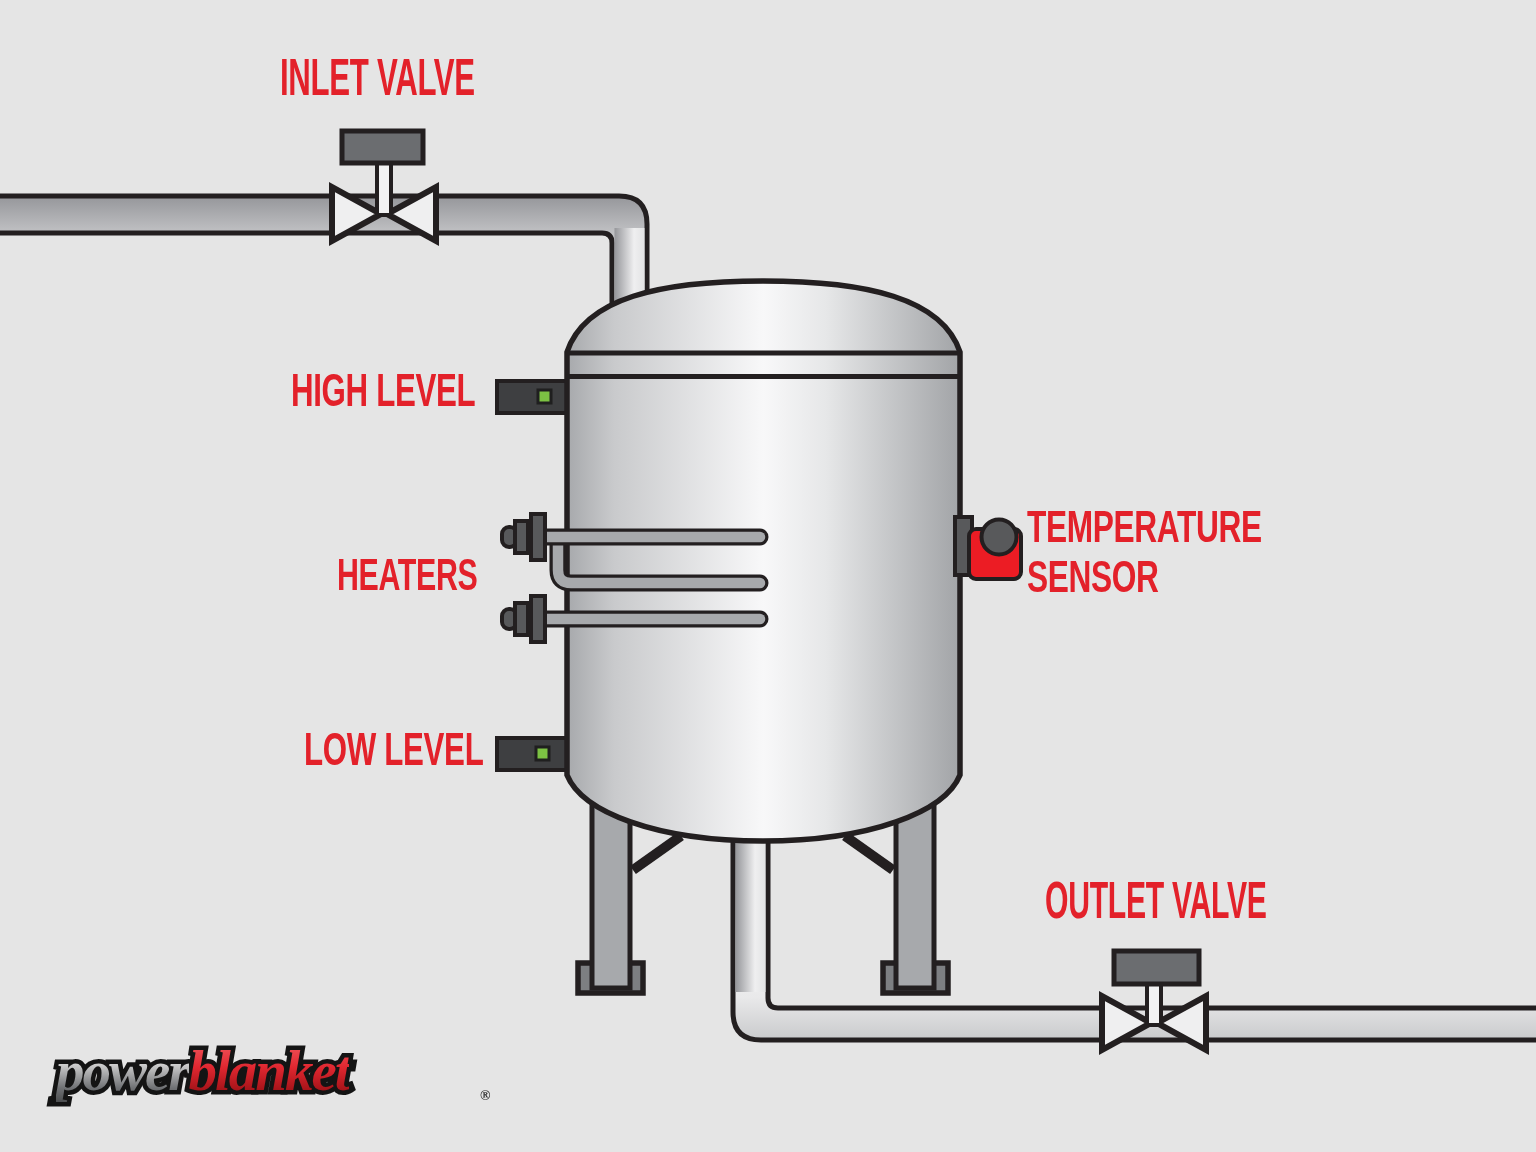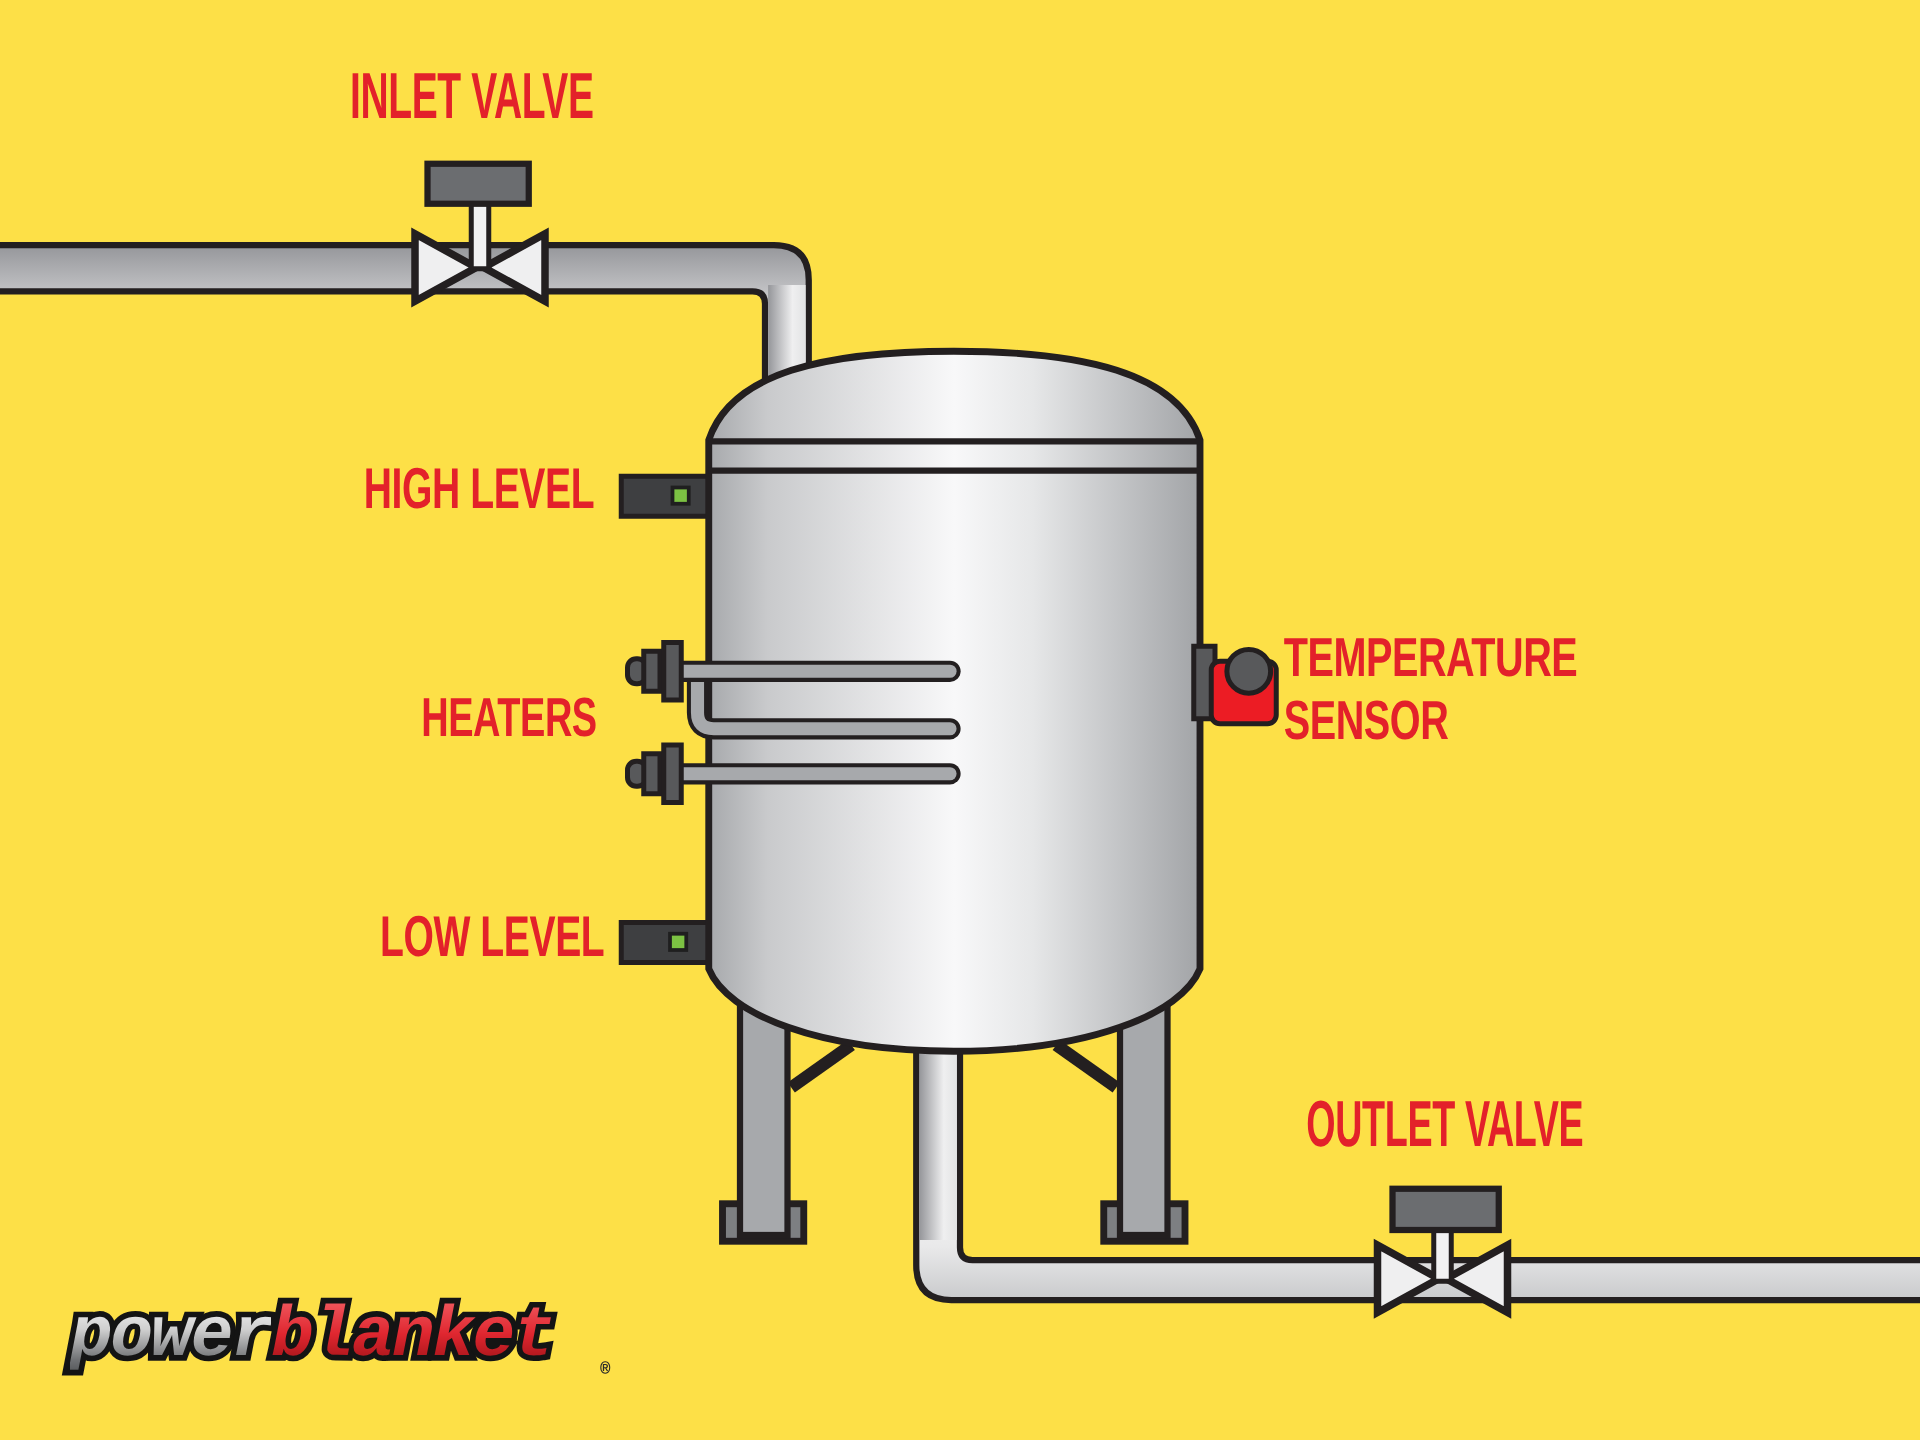"INLET VALVE" #stage { background: #fde047 -> #e5e5e5 }
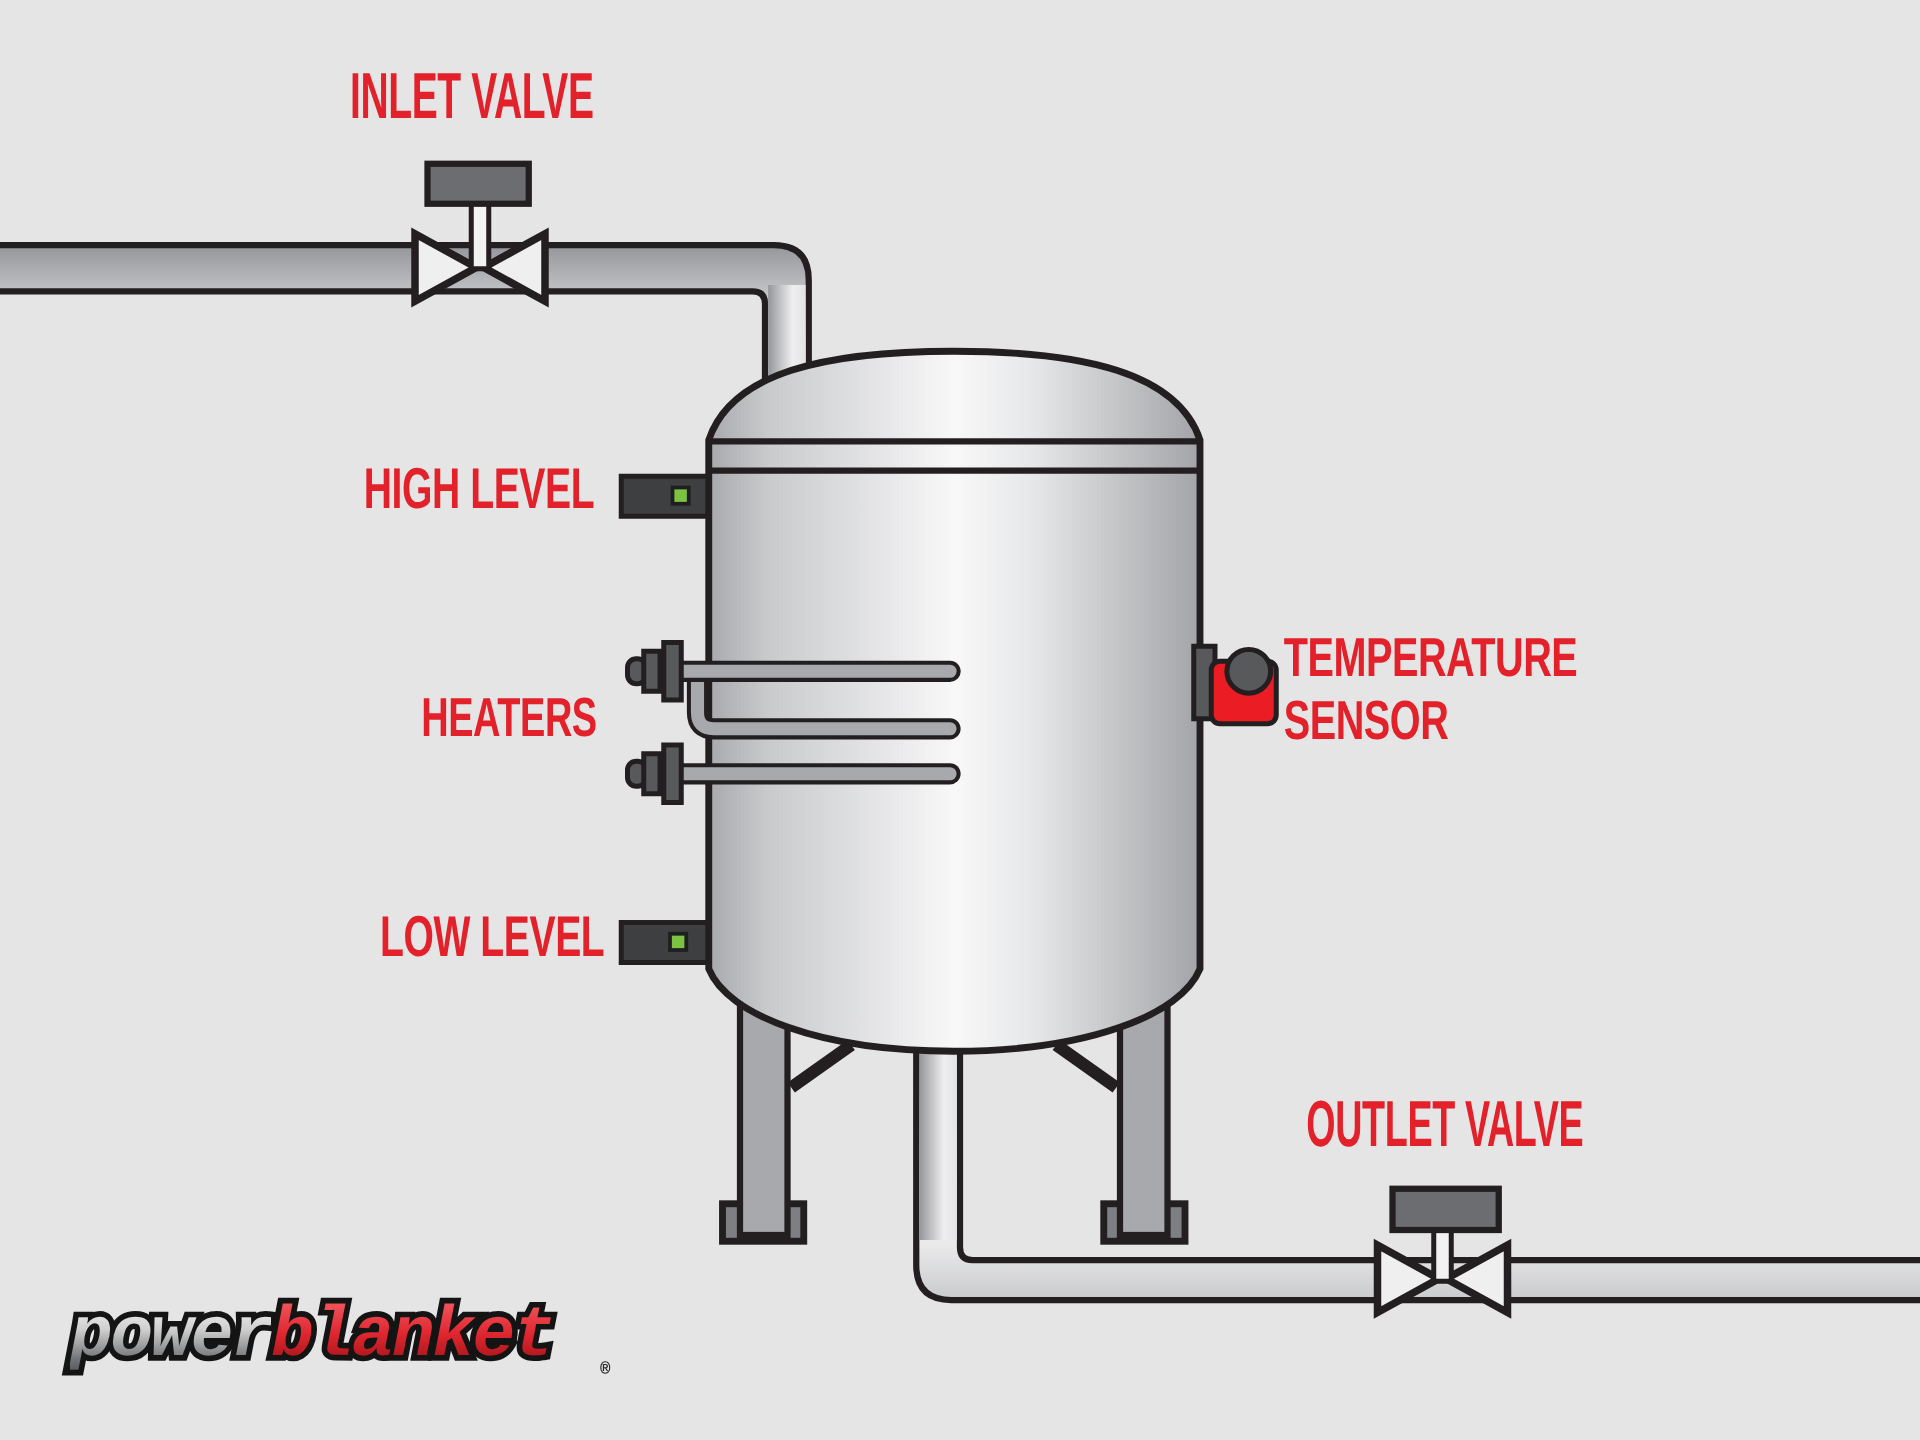"powerblanket" .logo { font-family: Liberation Mono, monospace -> Liberation Serif, serif }
